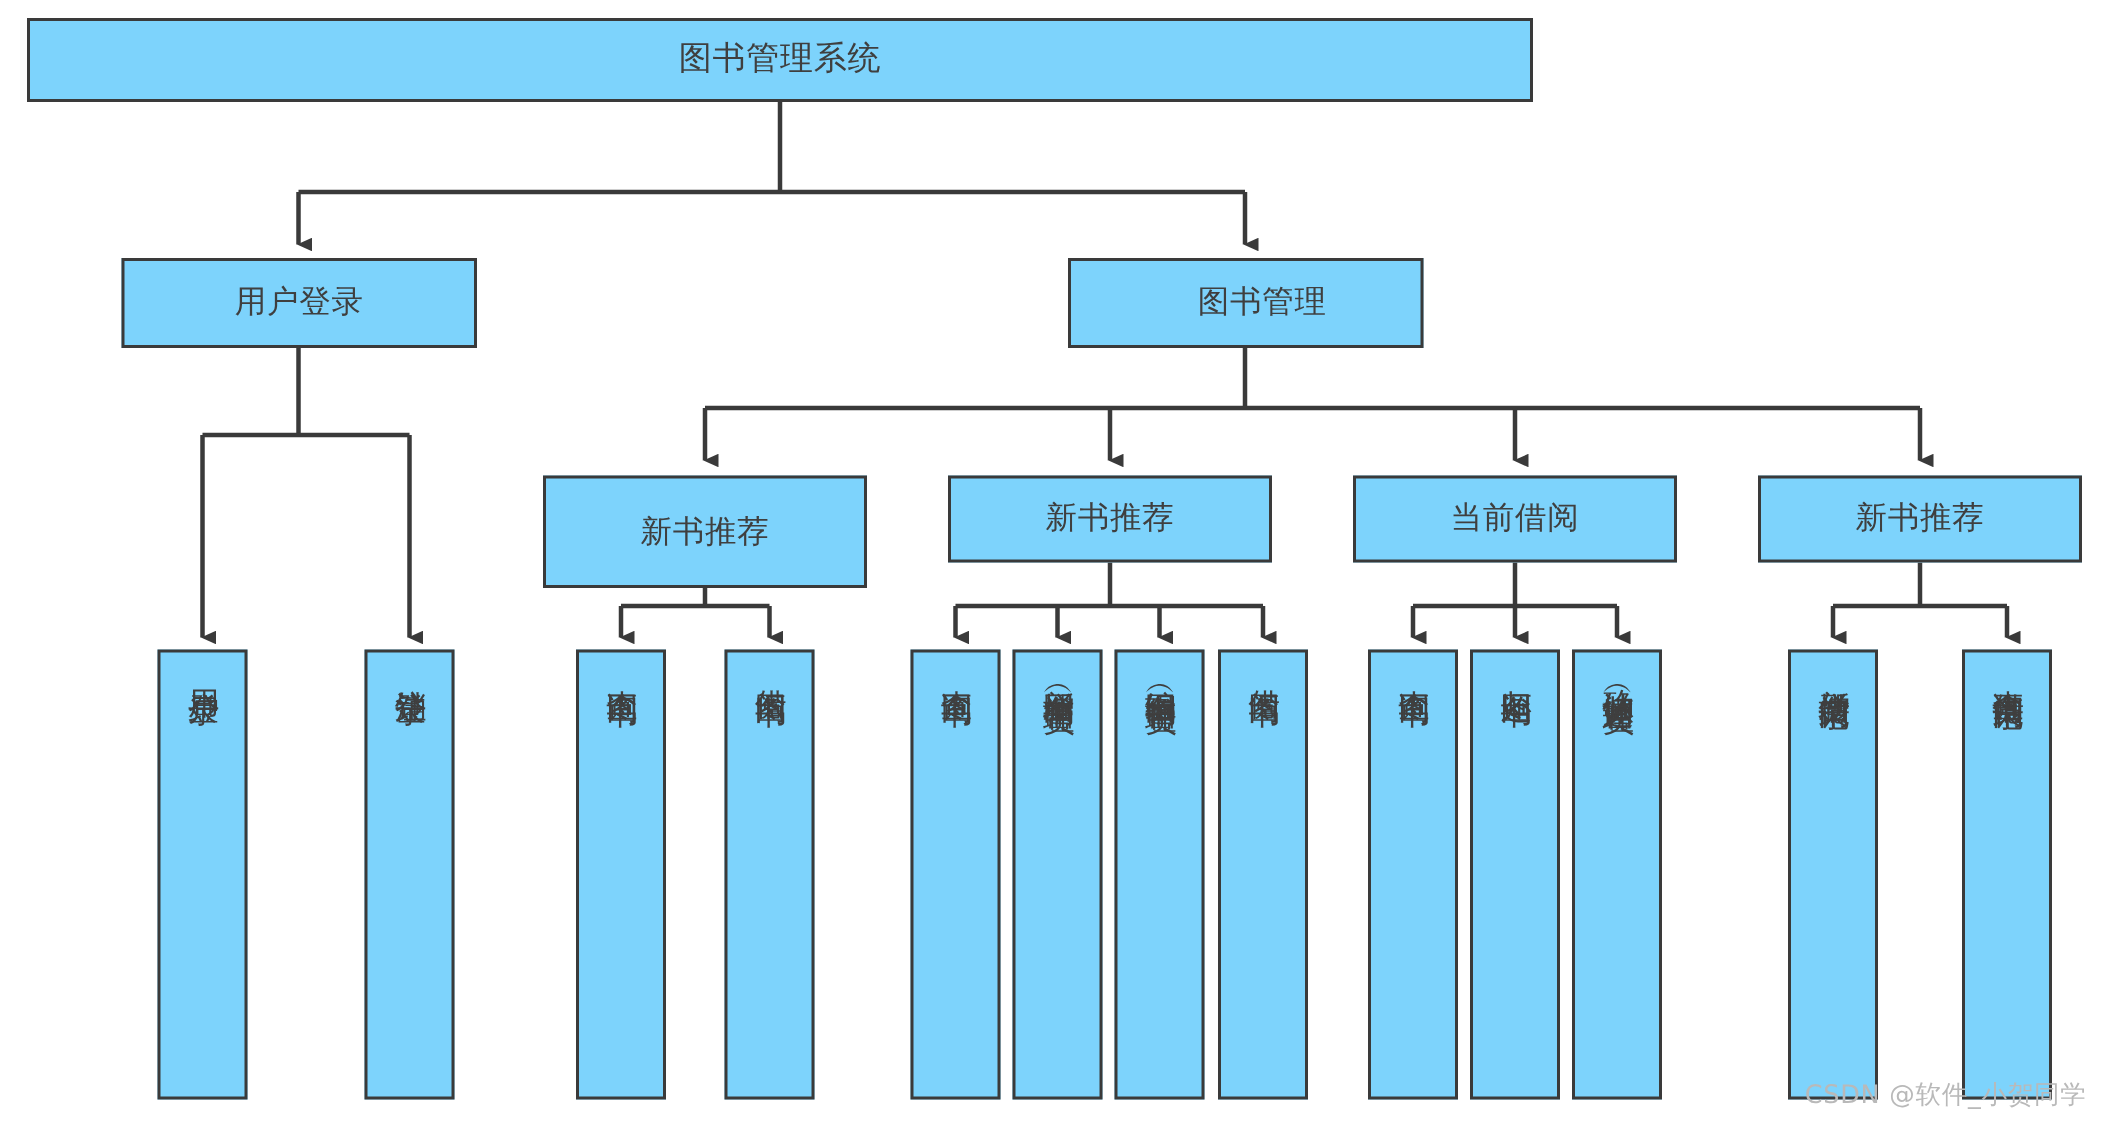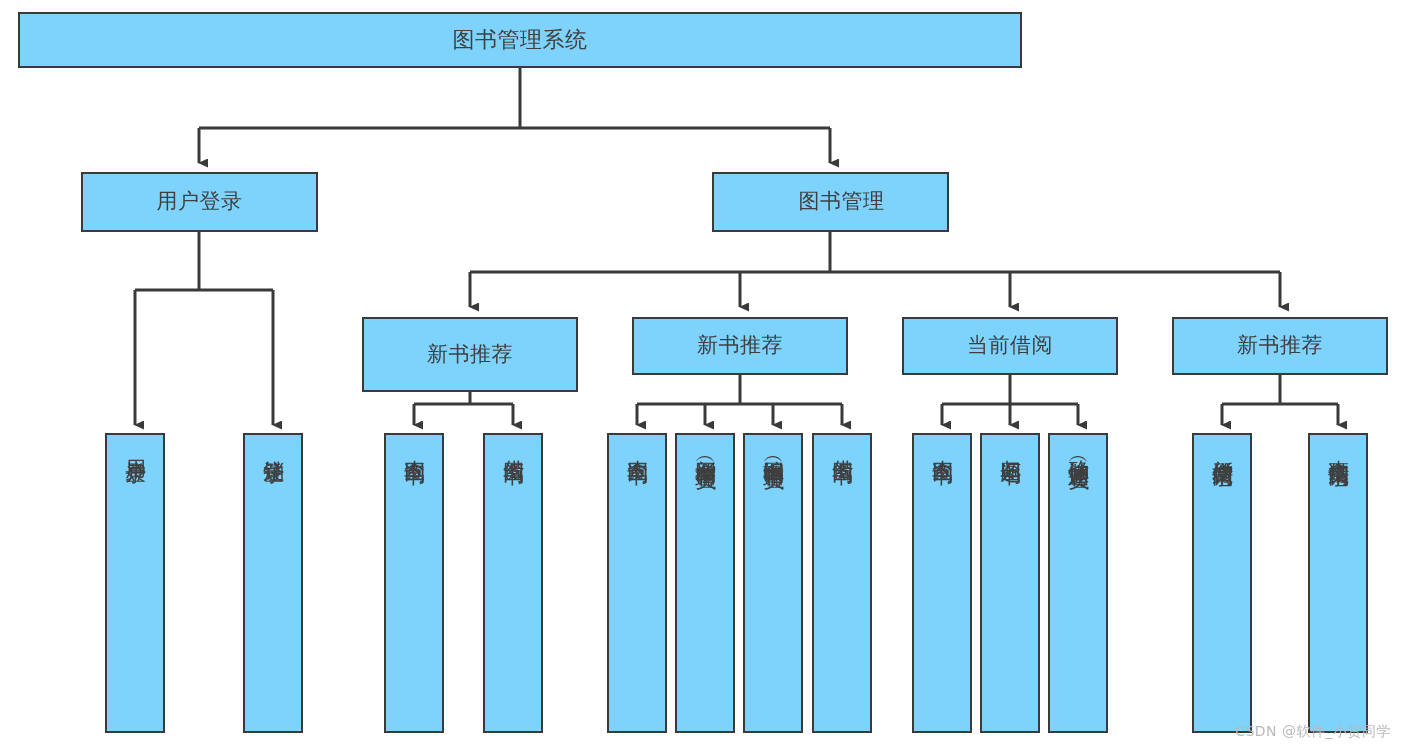"CSDN @软件_小贺同学" #watermark { font-size: 14px -> 17px }
